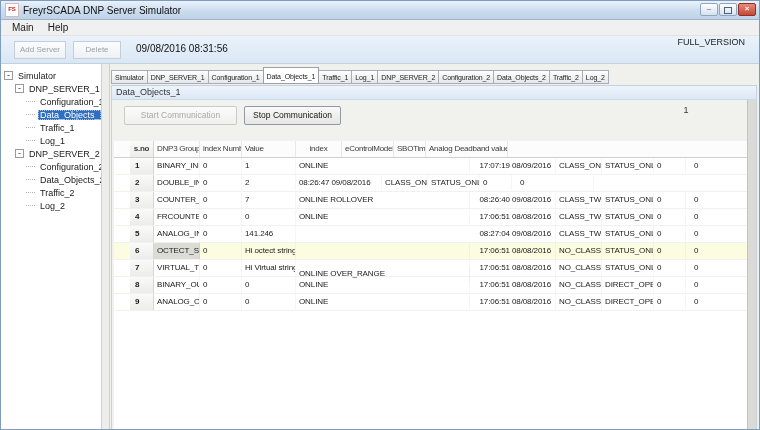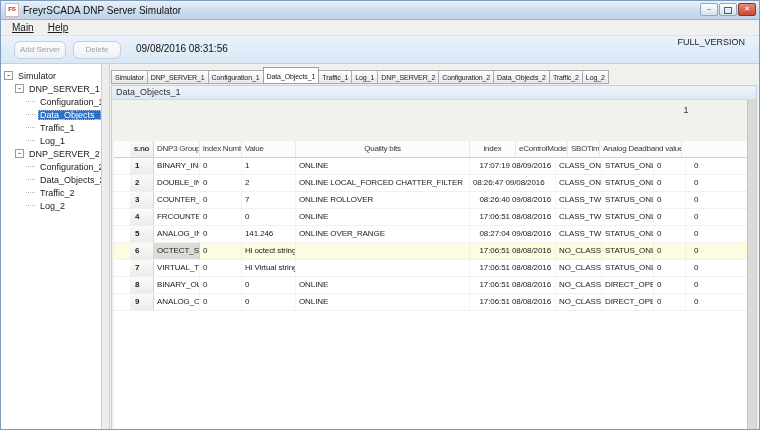"Main" .menu-item { text-decoration: underline -> none }
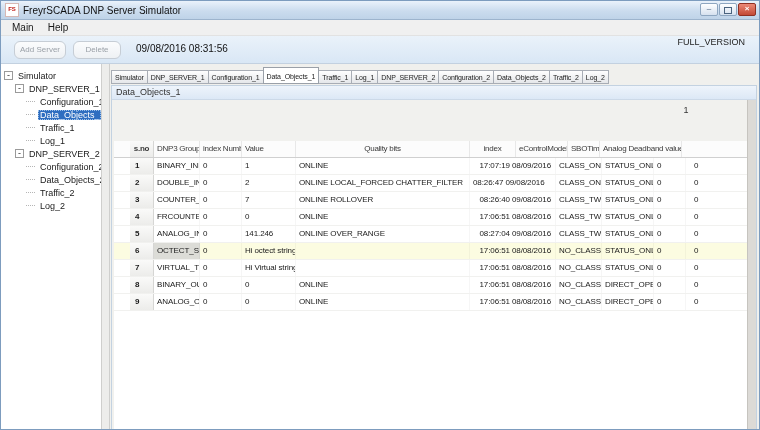"Add Server" .tbtn { border-radius: 6px -> 0 }
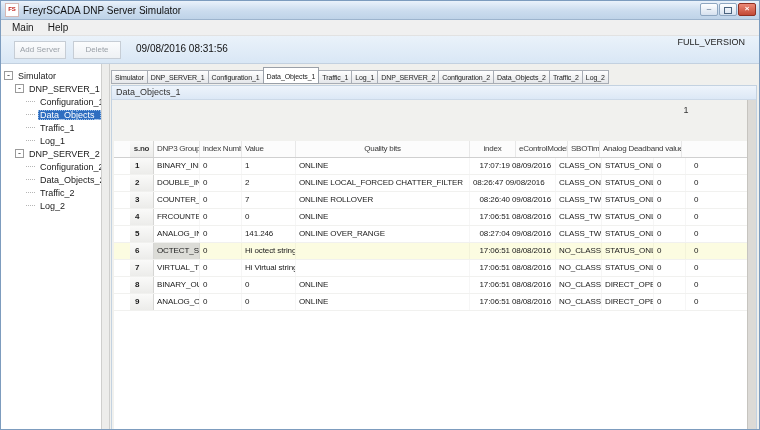"Start Communication" button.cbtn { html: none -> <button>Start Communication</button> }
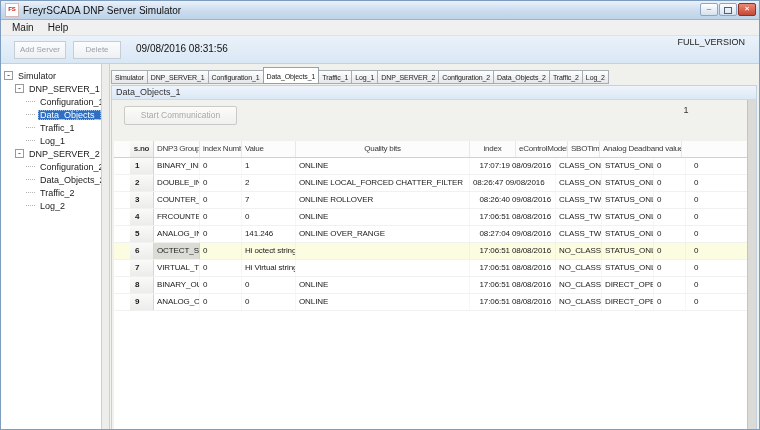"Stop Communication" button.cbtn { html: none -> <button>Stop Communication</button> }
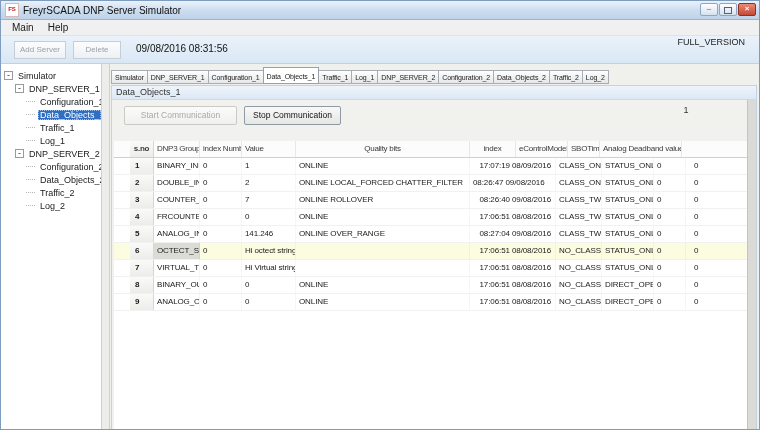"Quality bits" div.gcell { html: <div>Quality bits</div> -> none }
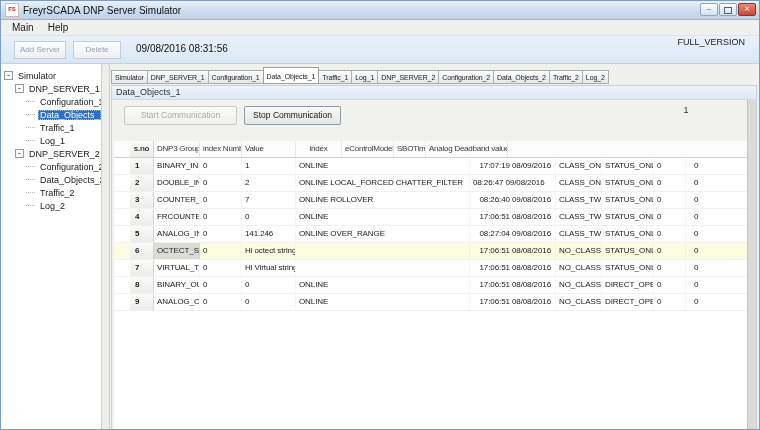"ONLINE LOCAL_FORCED CHATTER_FILTER" div.gcell { html: <div>ONLINE LOCAL_FORCED CHATTER_FILTER</div> -> none }
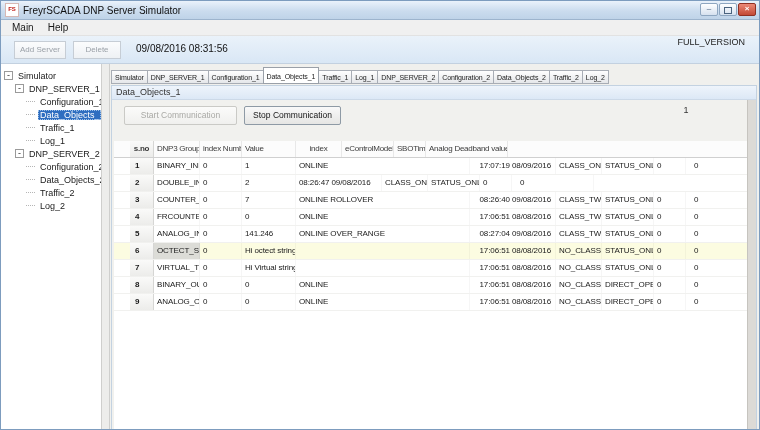"ONLINE OVER_RANGE" div.gcell { margin-top: none -> 40px }
